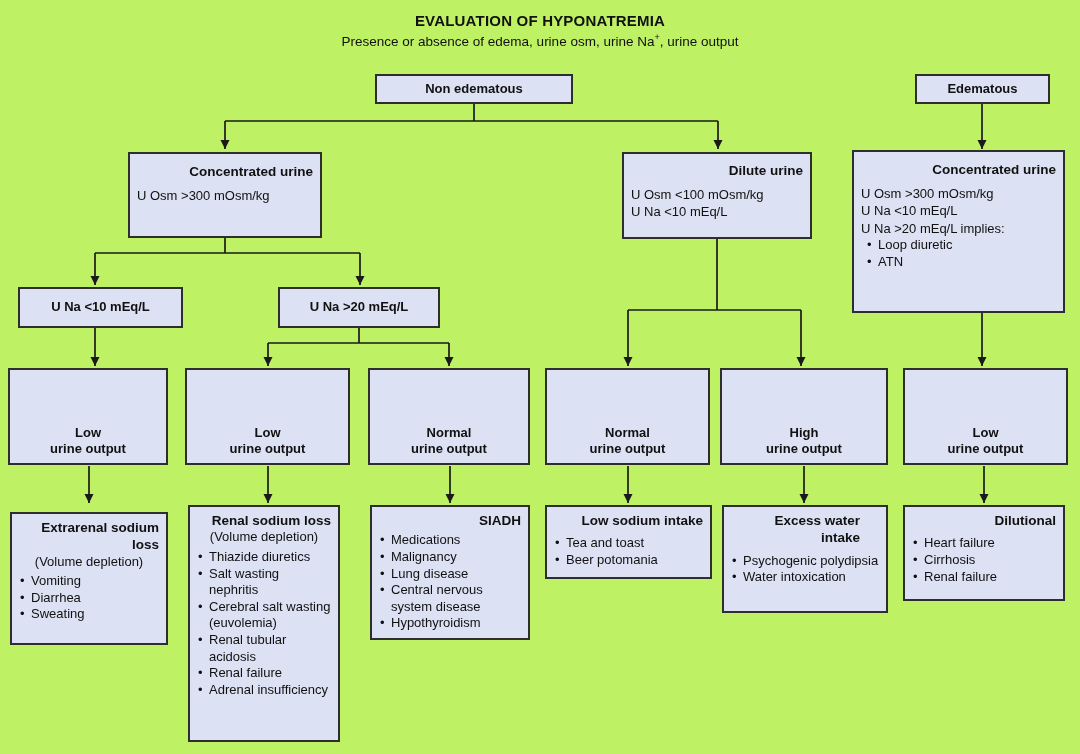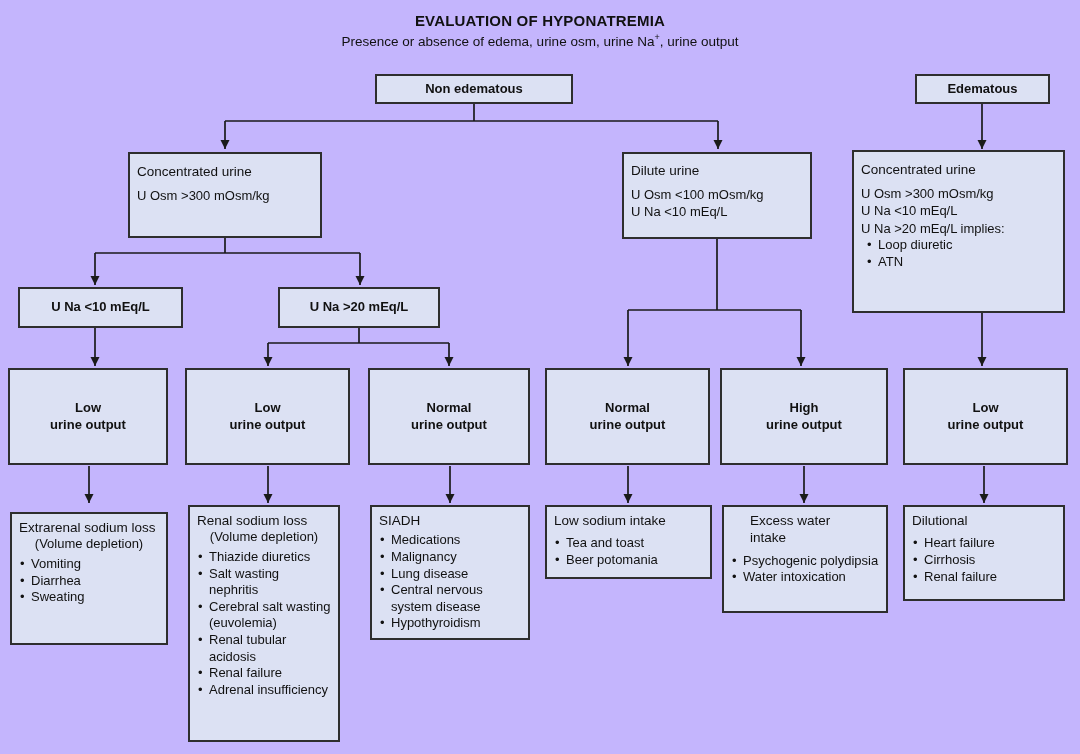"EVALUATION OF HYPONATREMIA" .canvas { background: #c4b5fd -> #bef264 }
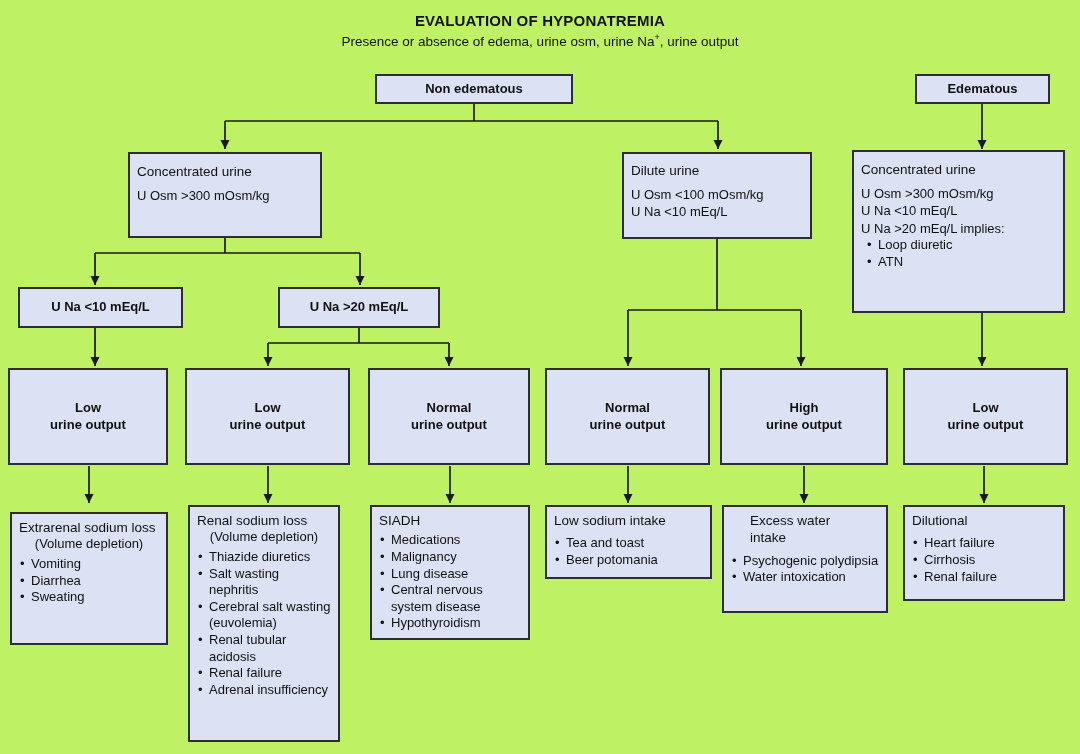"Concentrated urine" .box-title { font-weight: normal -> bold; text-align: left -> right }
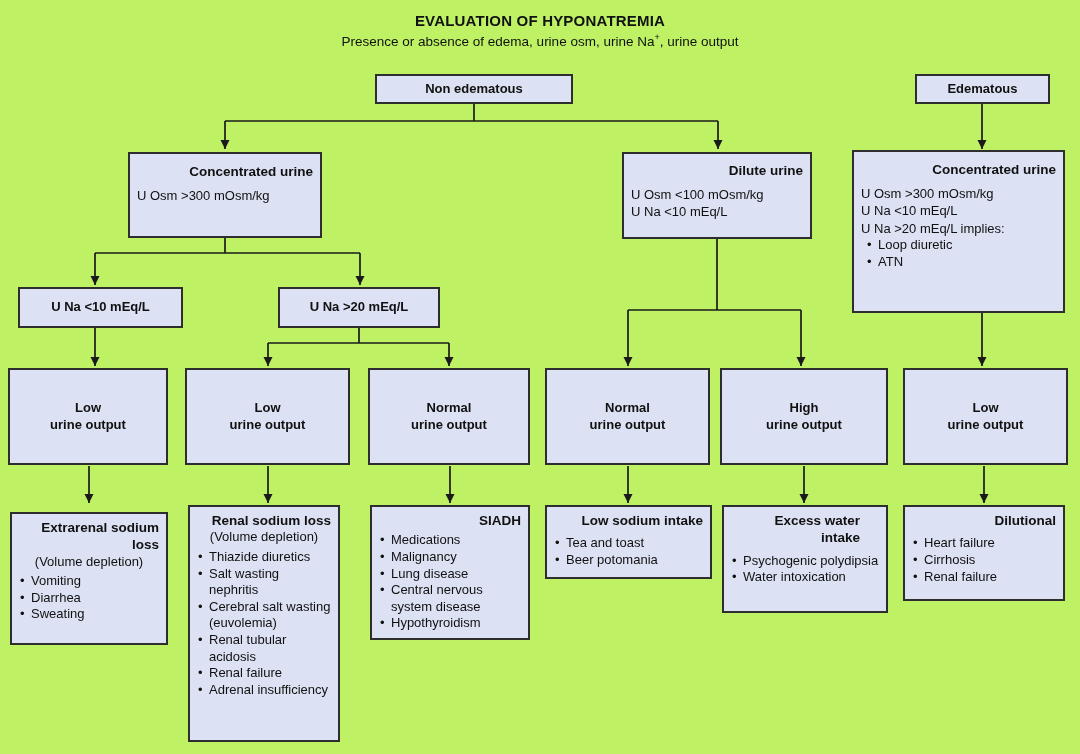"Low" .out-box { justify-content: center -> flex-end }
